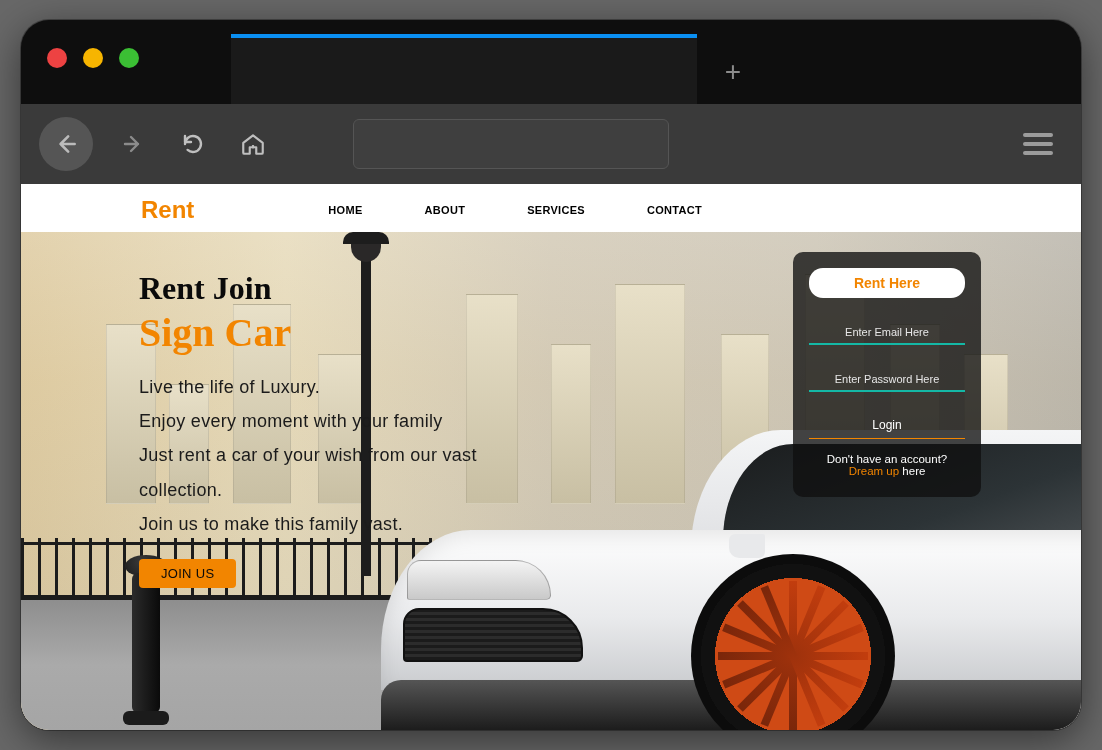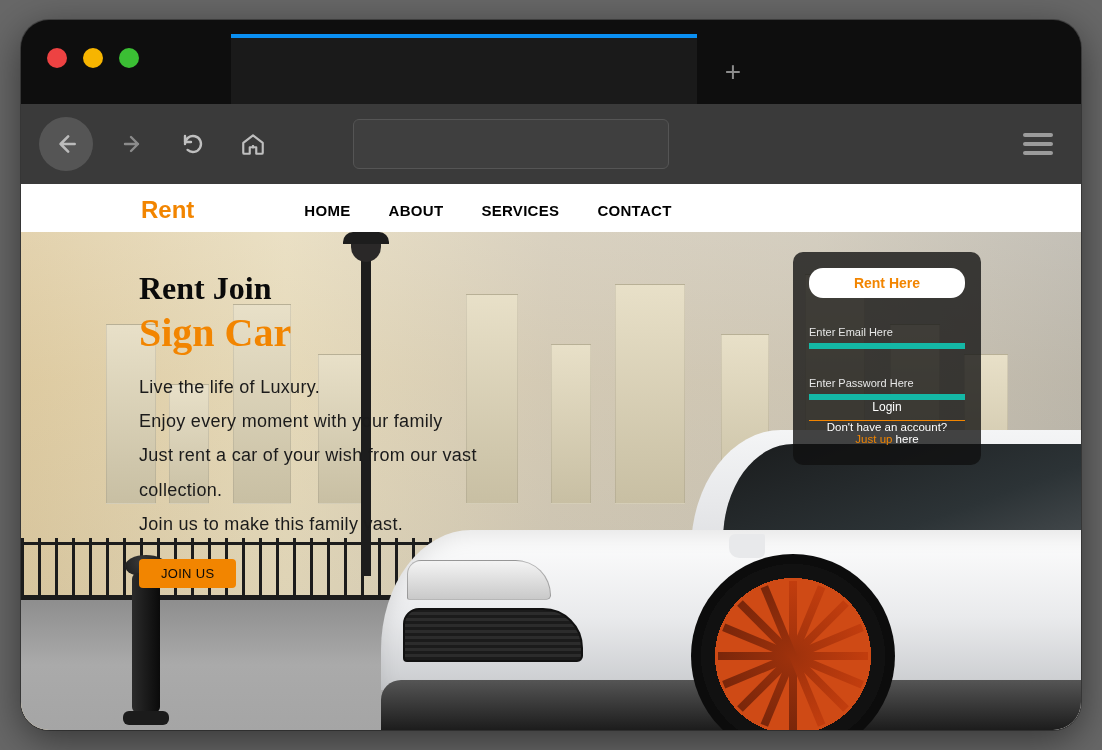"HOME" .nav a { font-size: 15px -> 11px; margin-left: none -> 24px }
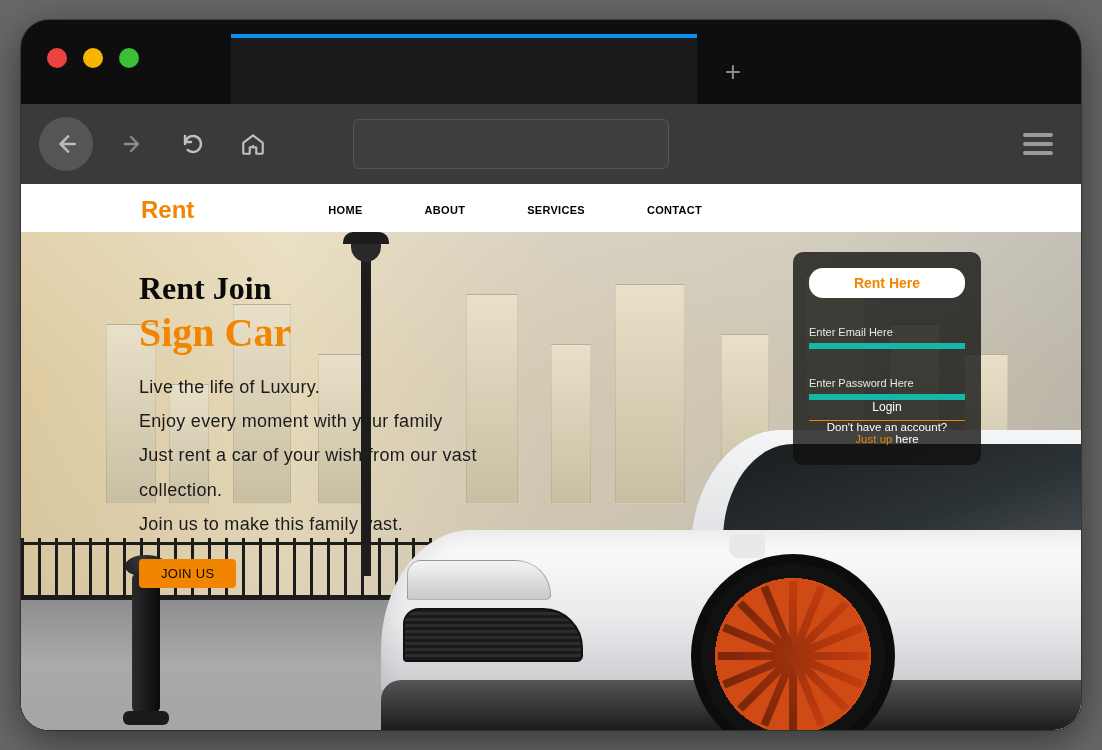"Enter Email Here" .field { border-bottom: 6px solid #14b8a6 -> 2px solid #14b8a6; text-align: none -> center }
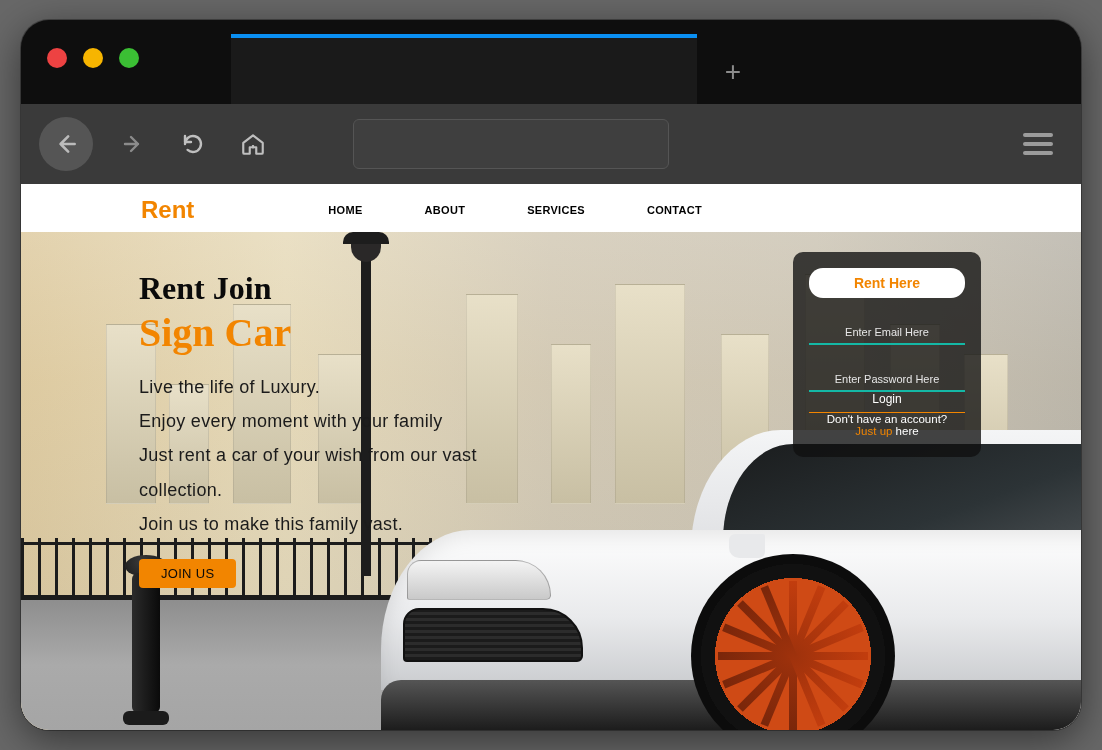"Login" .loginbtn { margin-top: none -> 26px }
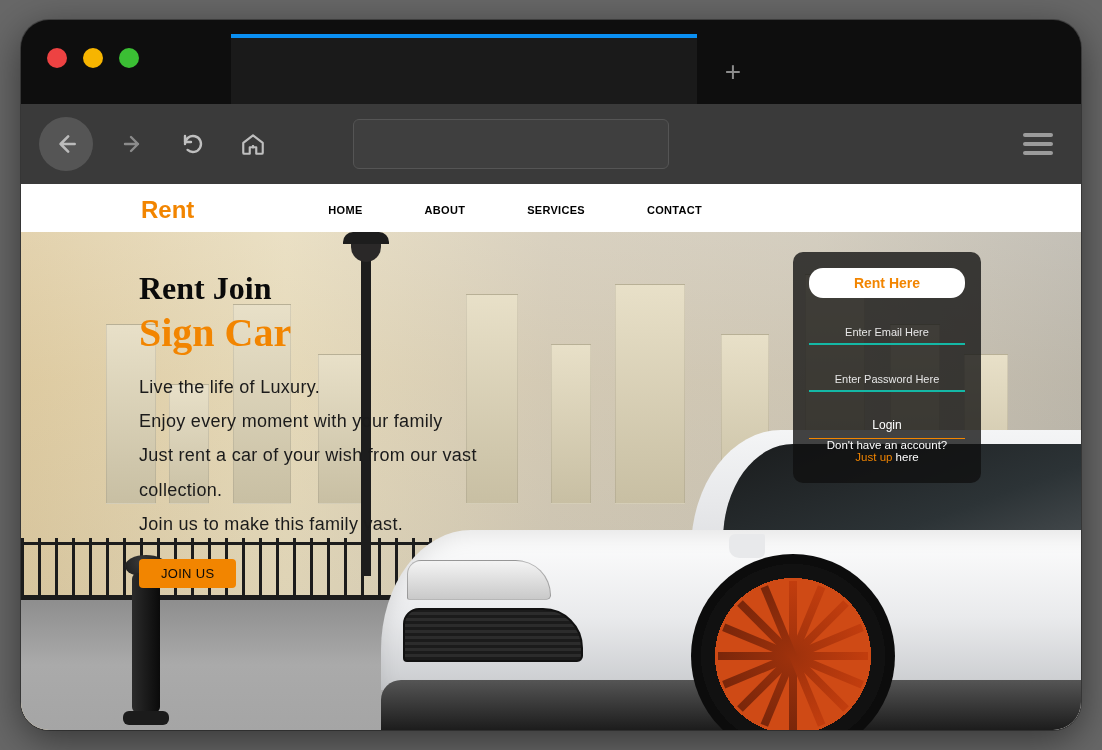"Don't have an account?" .signup-text { margin-top: none -> 14px }
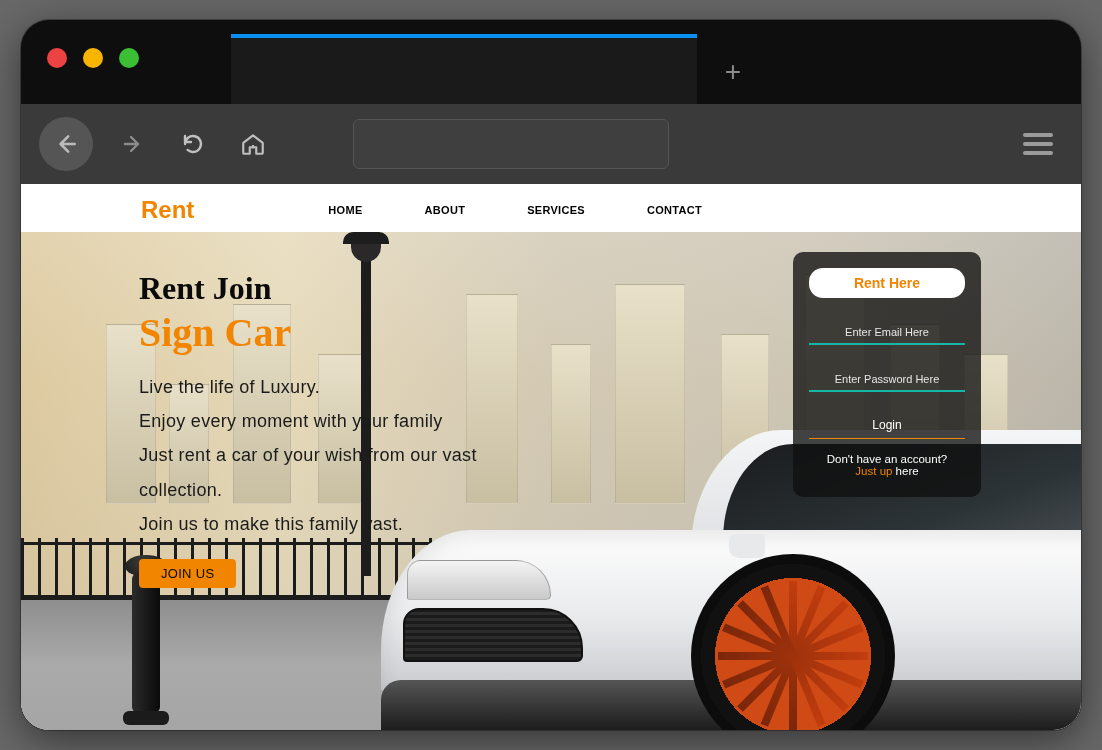"Just up" a { text: Just -> Dream }
